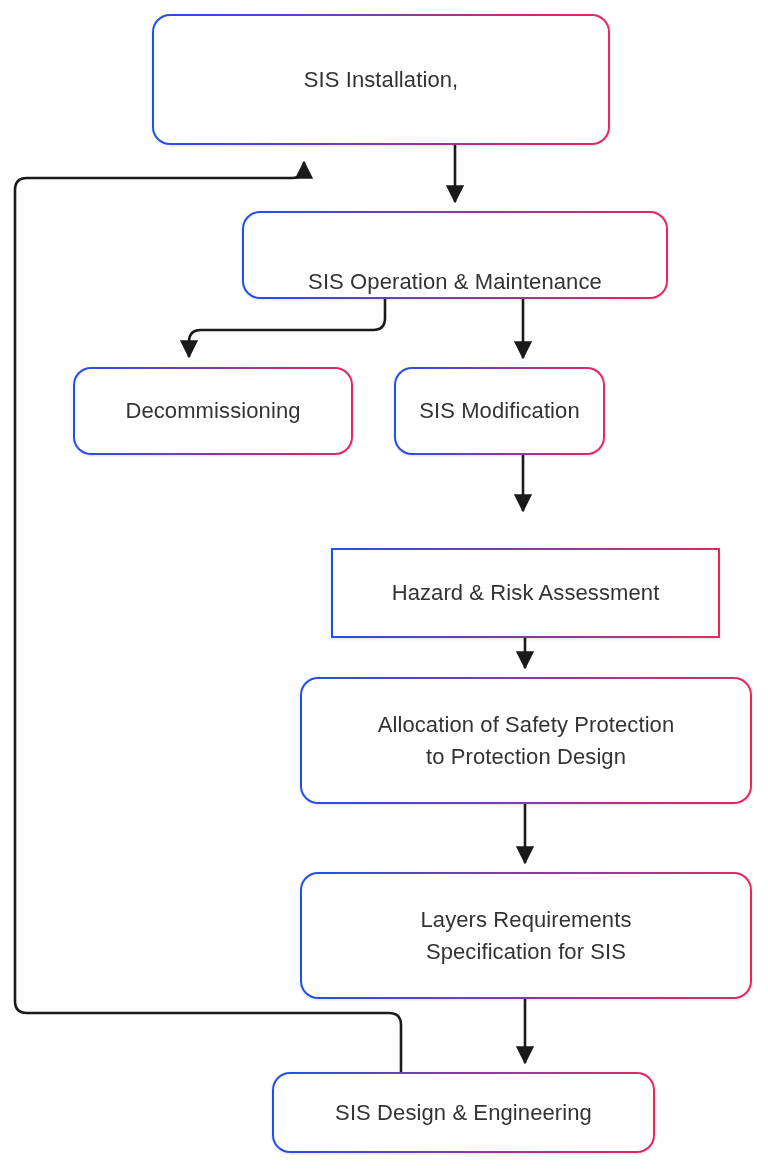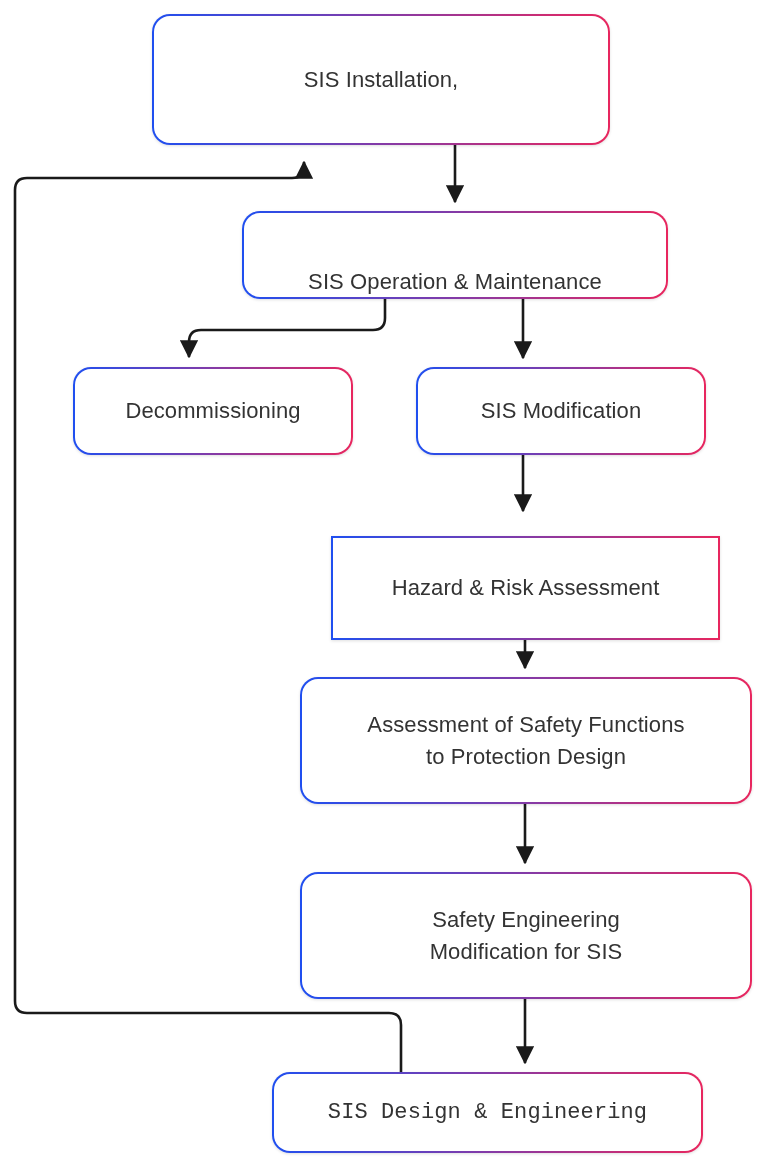"SIS Modification" div.node { left: 416px -> 394px; width: 290px -> 211px }
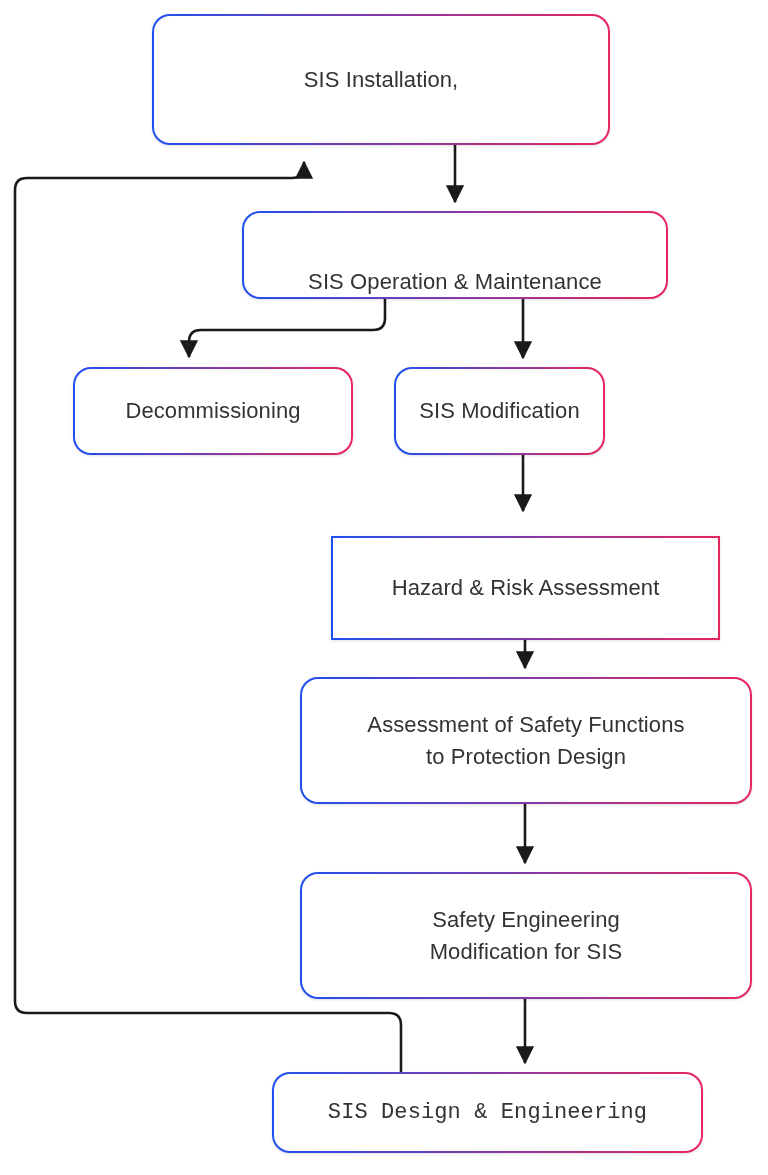"Hazard & Risk Assessment" div.node { height: 104px -> 90px; top: 536px -> 548px }
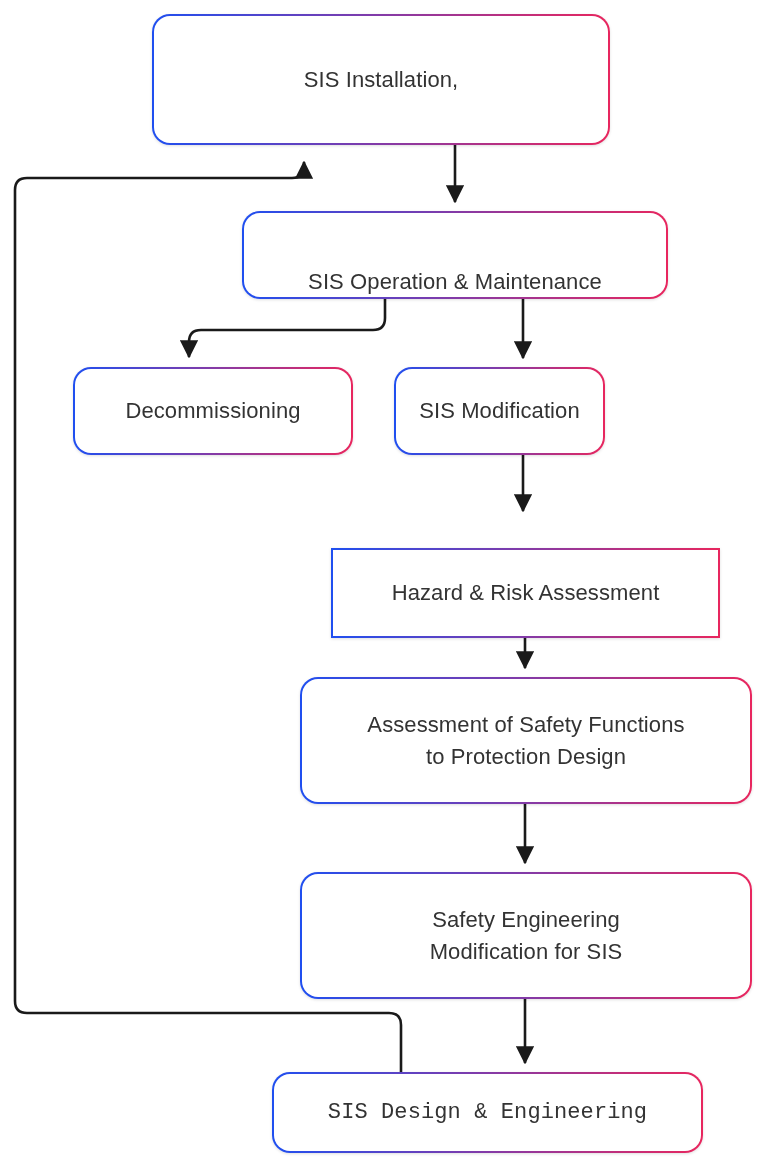"Assessment of Safety Functions" span { text: Assessment of Safety Functions -> Allocation of Safety Protection }
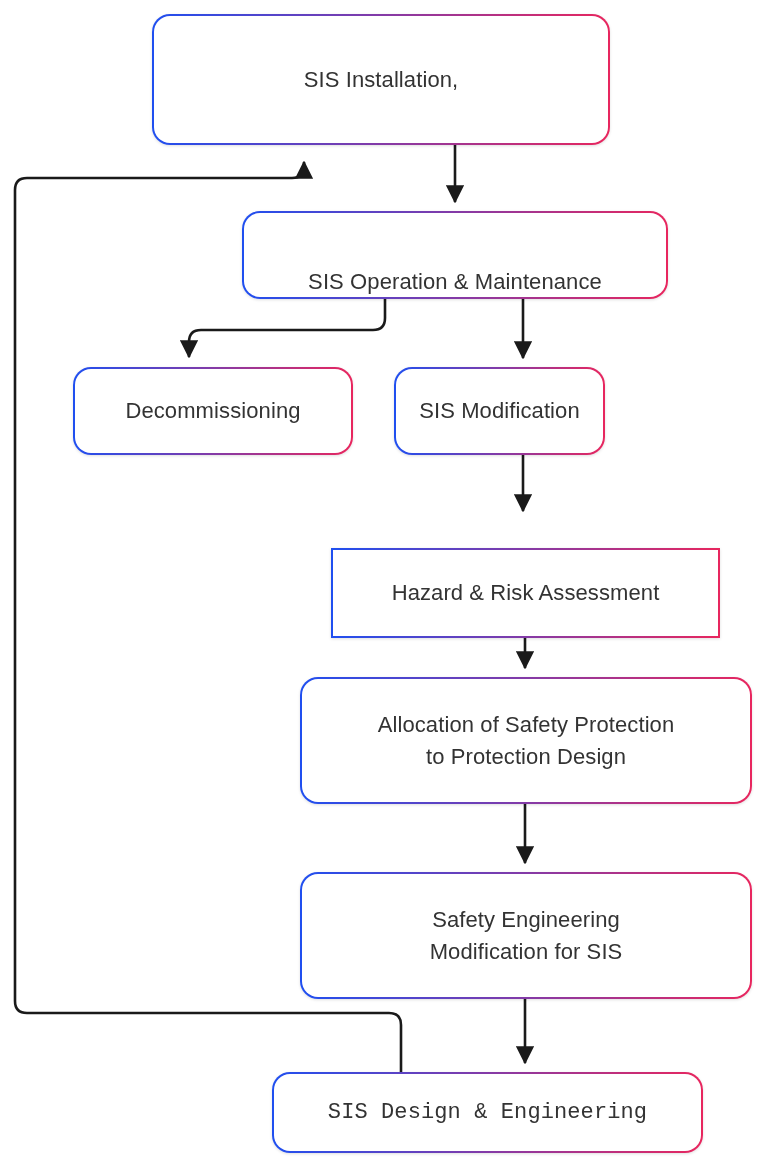"Safety Engineering" span { text: Safety Engineering -> Layers Requirements }
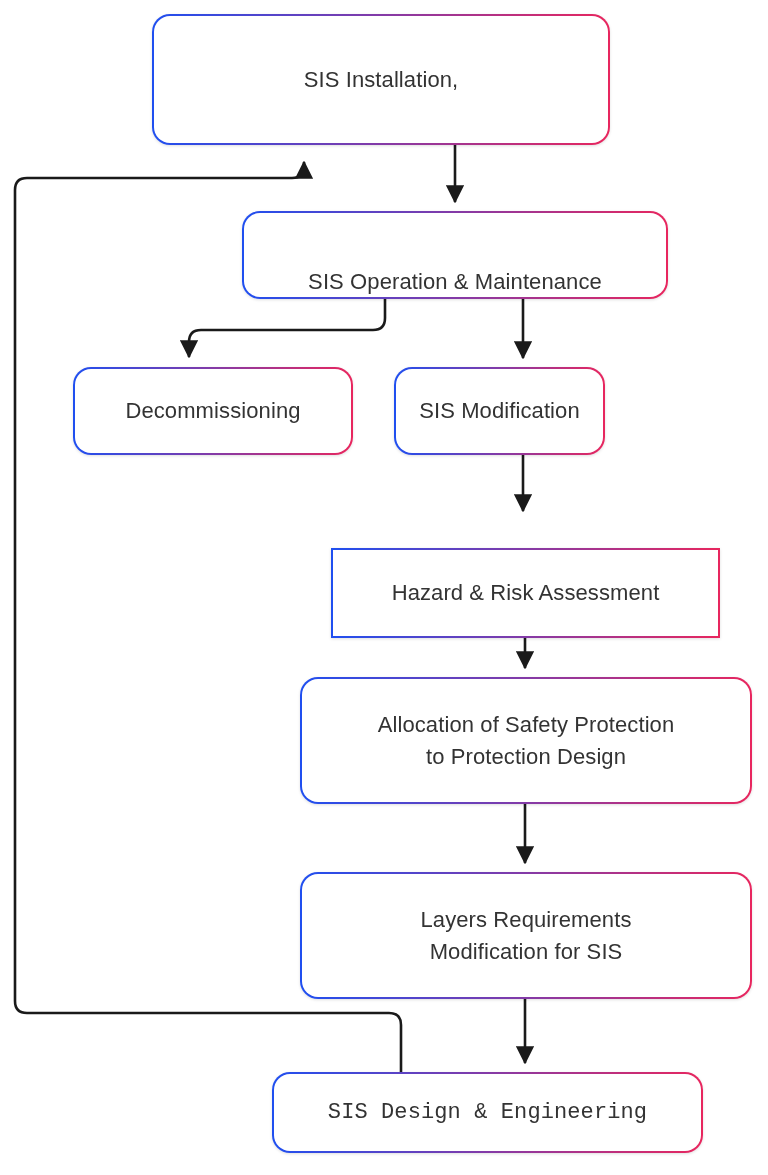"Modification for SIS" span { text: Modification -> Specification }
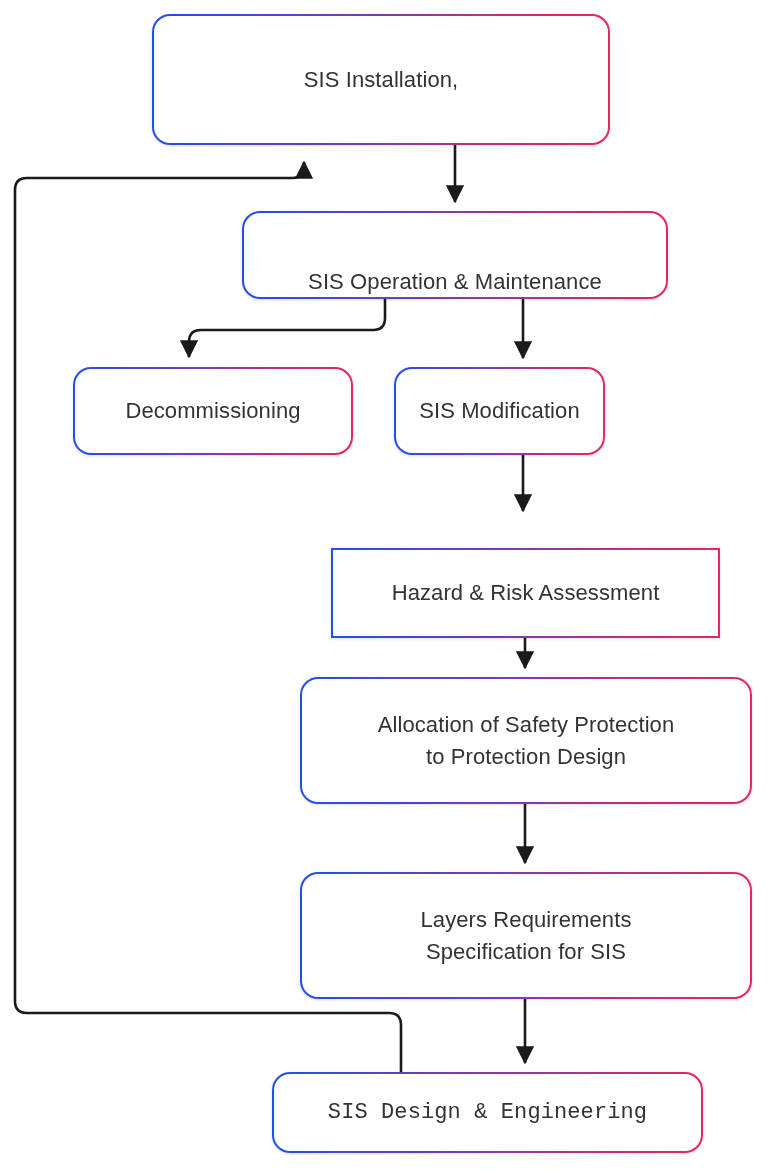"SIS Design & Engineering" div.node { font-family: Liberation Mono, monospace -> none; width: 431px -> 383px }
